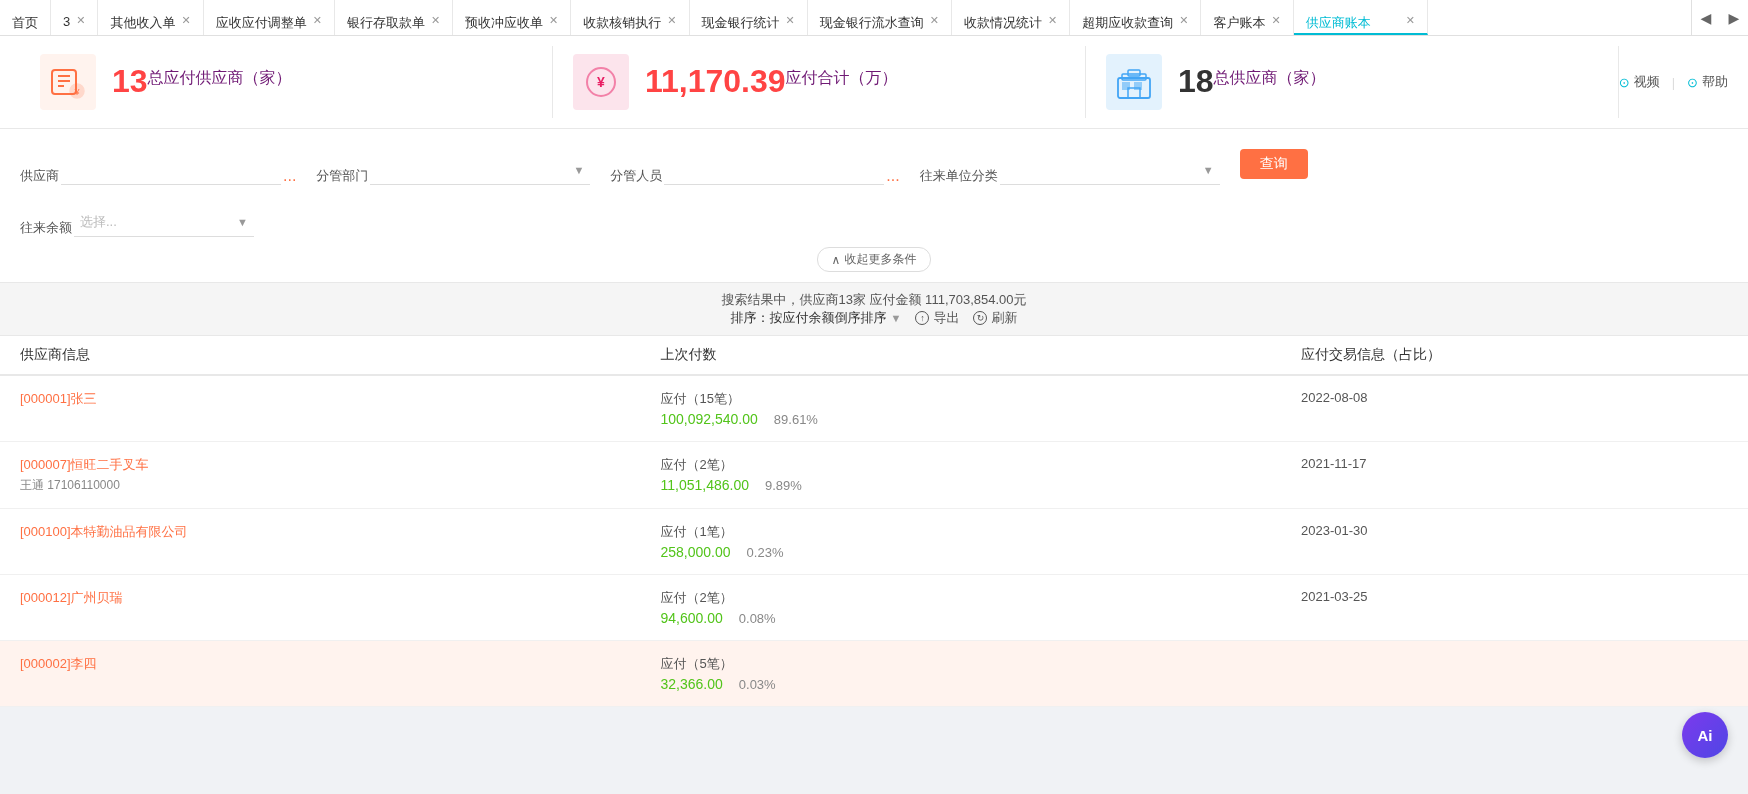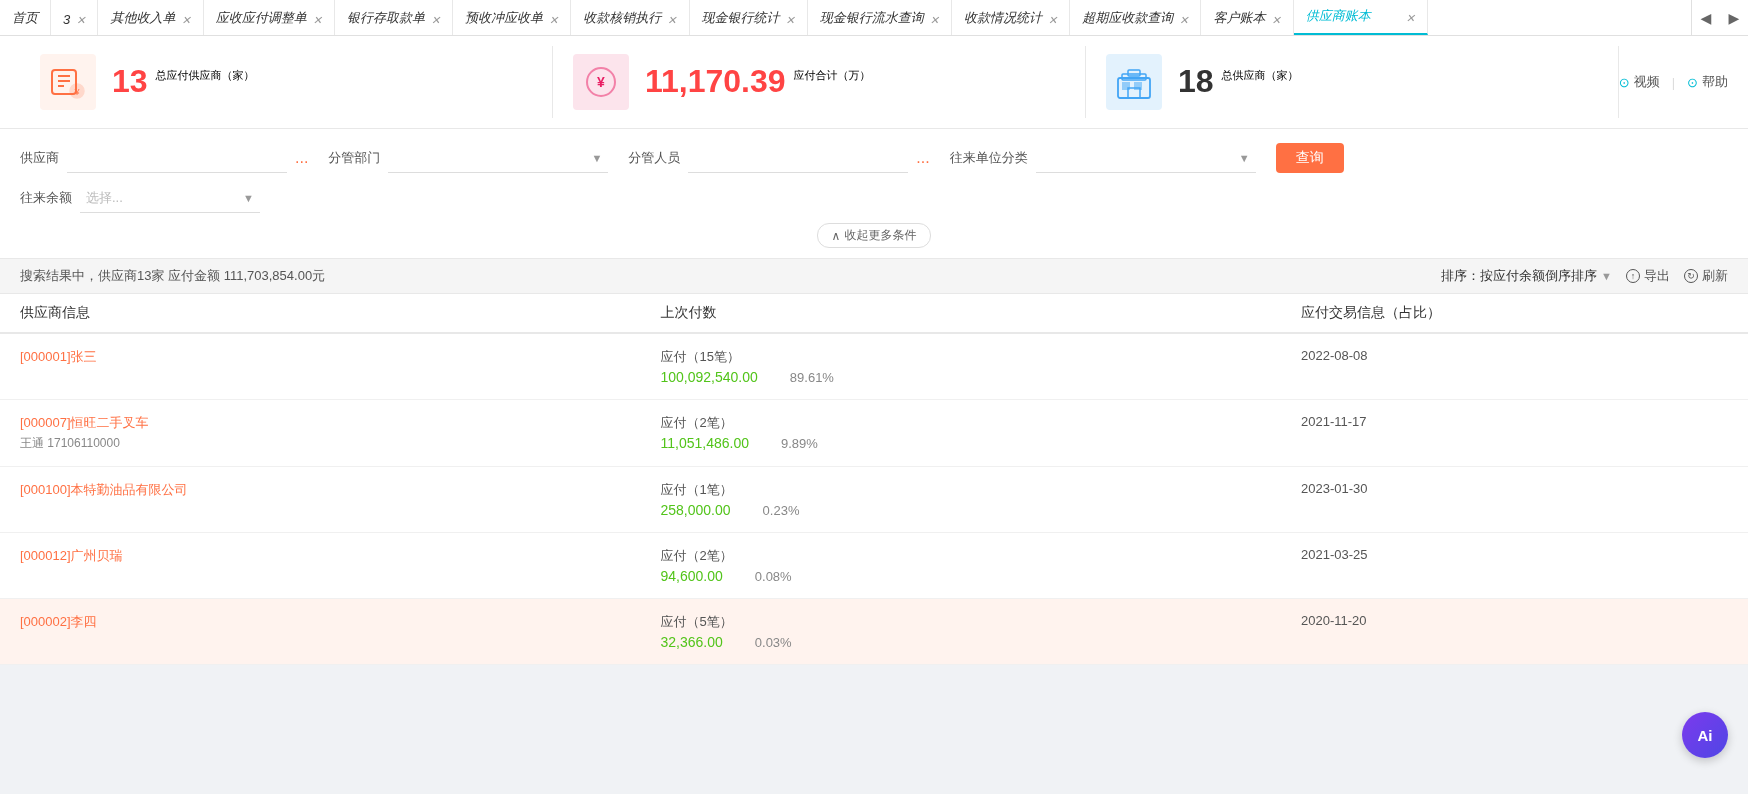"首页" .nav-tab { align-items: flex-end -> flex-start; font-style: italic -> none; padding: 8px 12px -> 14px 12px }
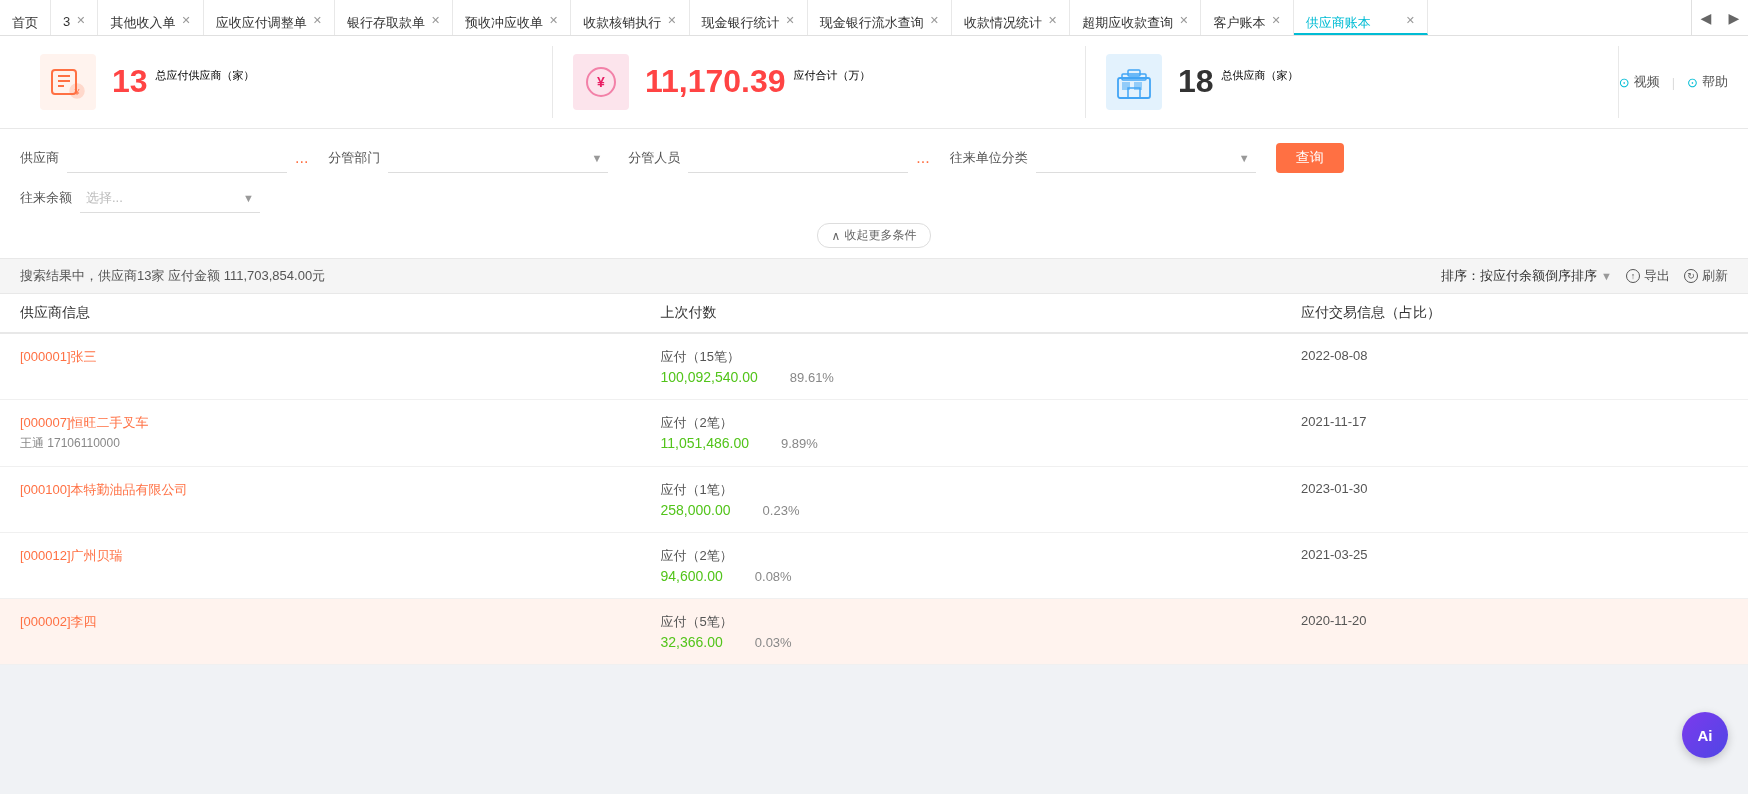"总应付供应商（家）" .stat-label { color: #000000 -> #701a75; font-size: 11px -> 16px; margin-left: 8px -> none }
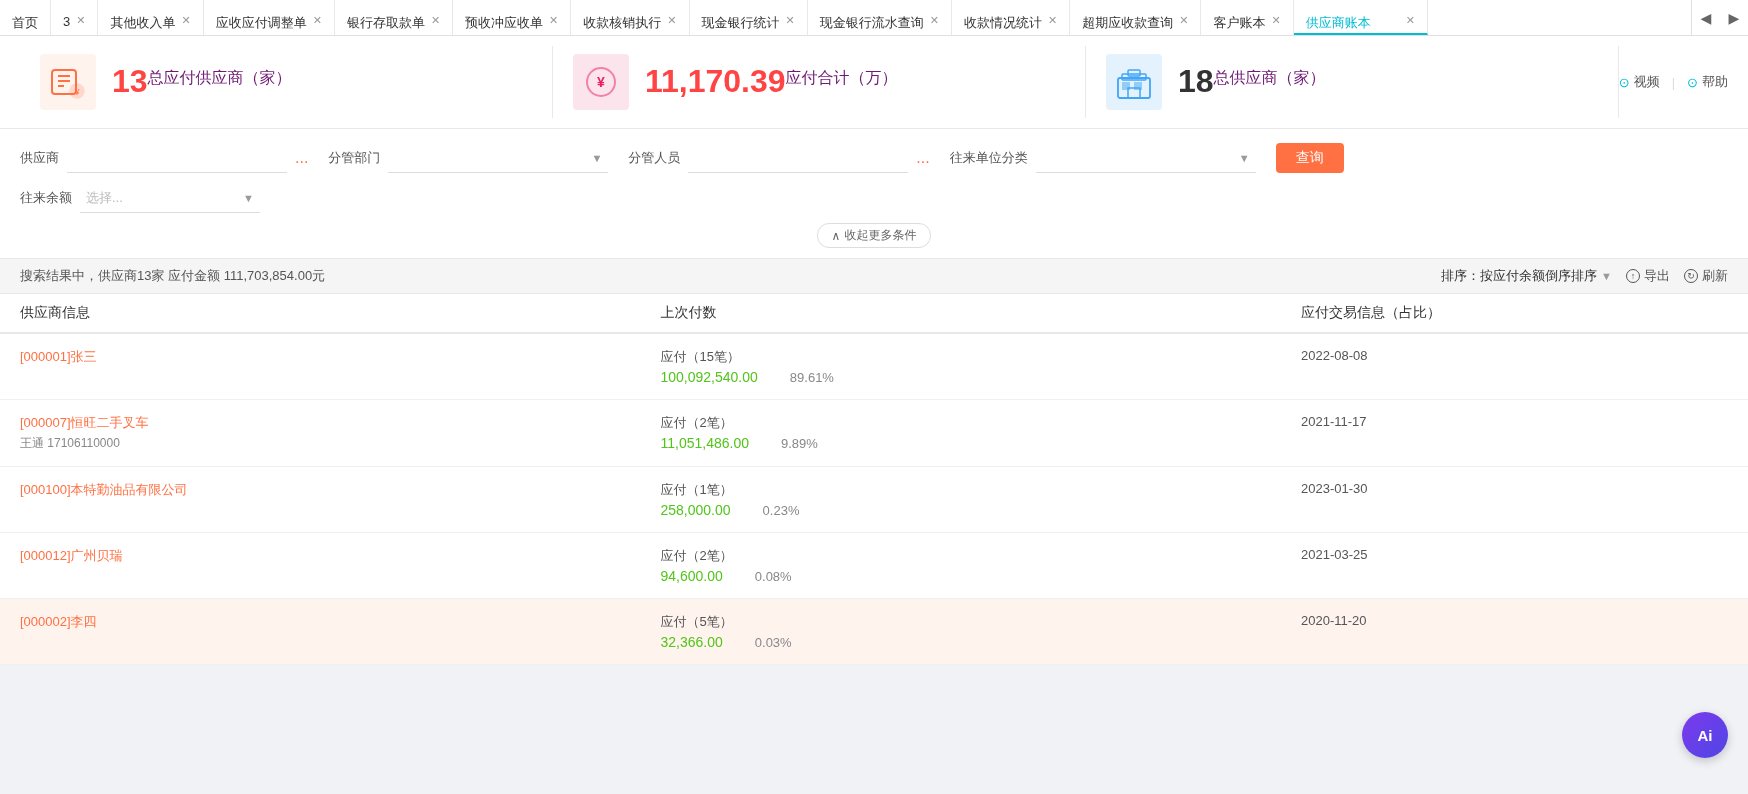"供应商" .filter-item { align-items: center -> flex-end; gap: 8px -> 2px; margin-top: none -> 12px }
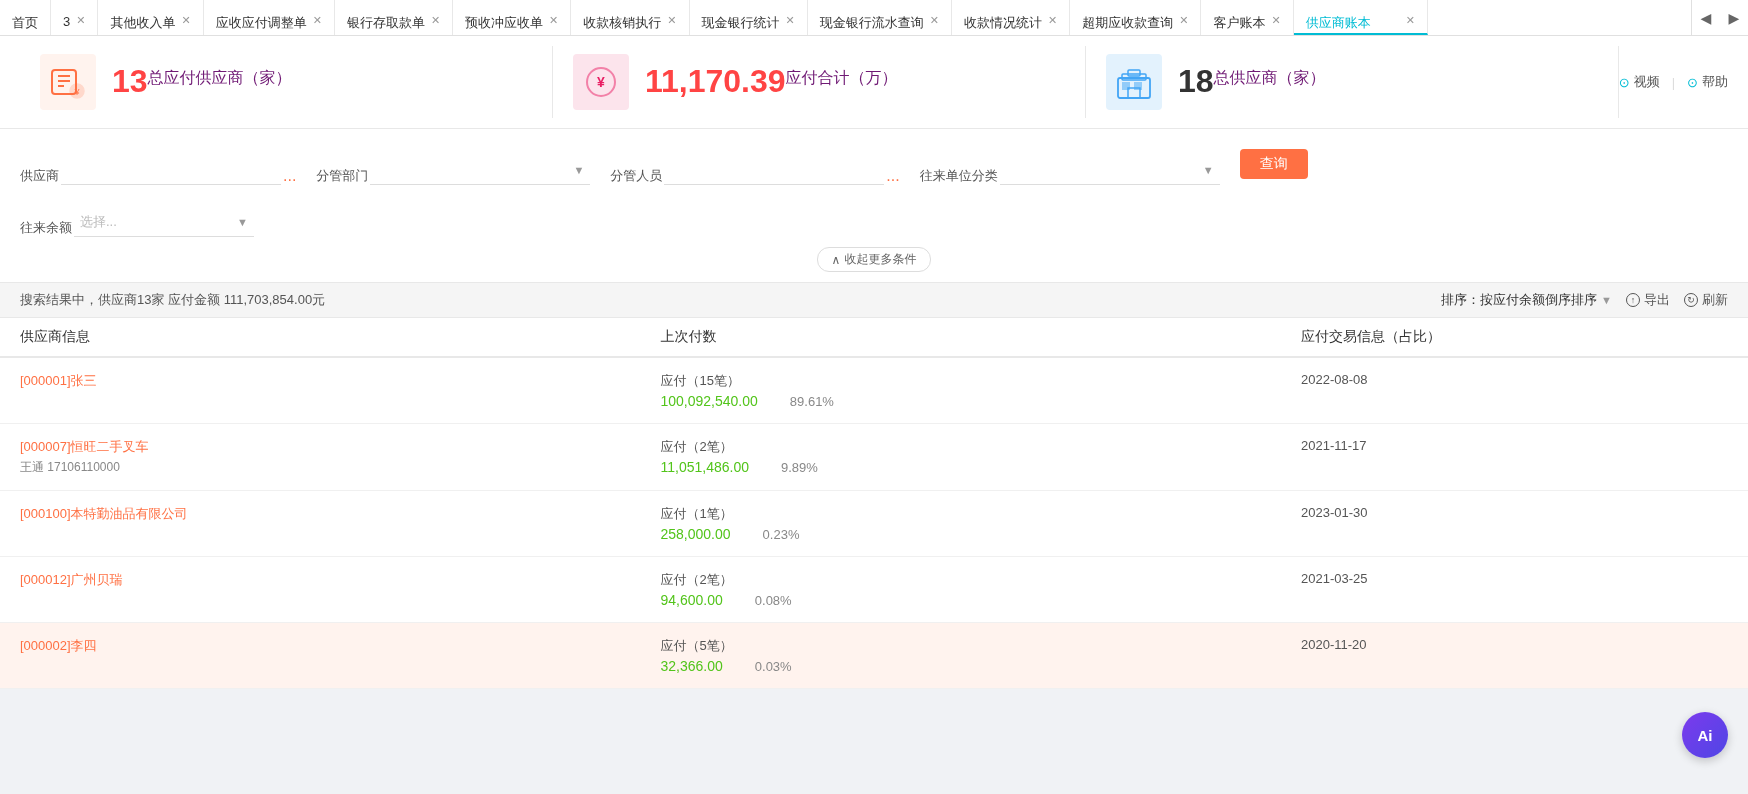"搜索结果中，供应商13家 应付金额 111,703,854.00元" .result-bar { flex-direction: none -> column; padding: 8px 20px -> 8px 26px }
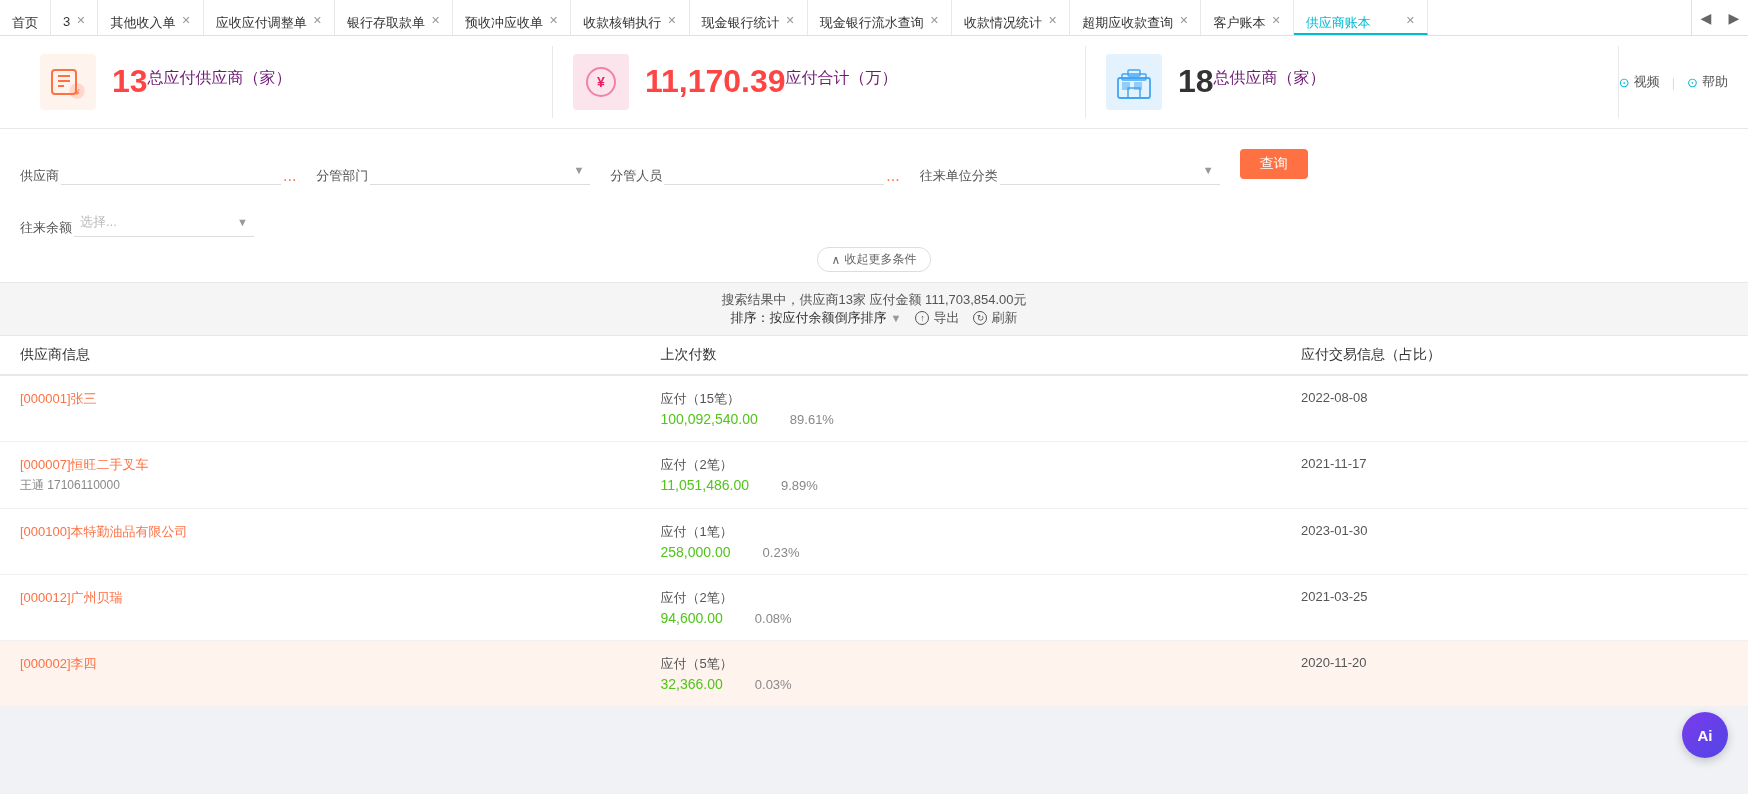"100,092,540.00" .trade-row { gap: 16px -> 0 }
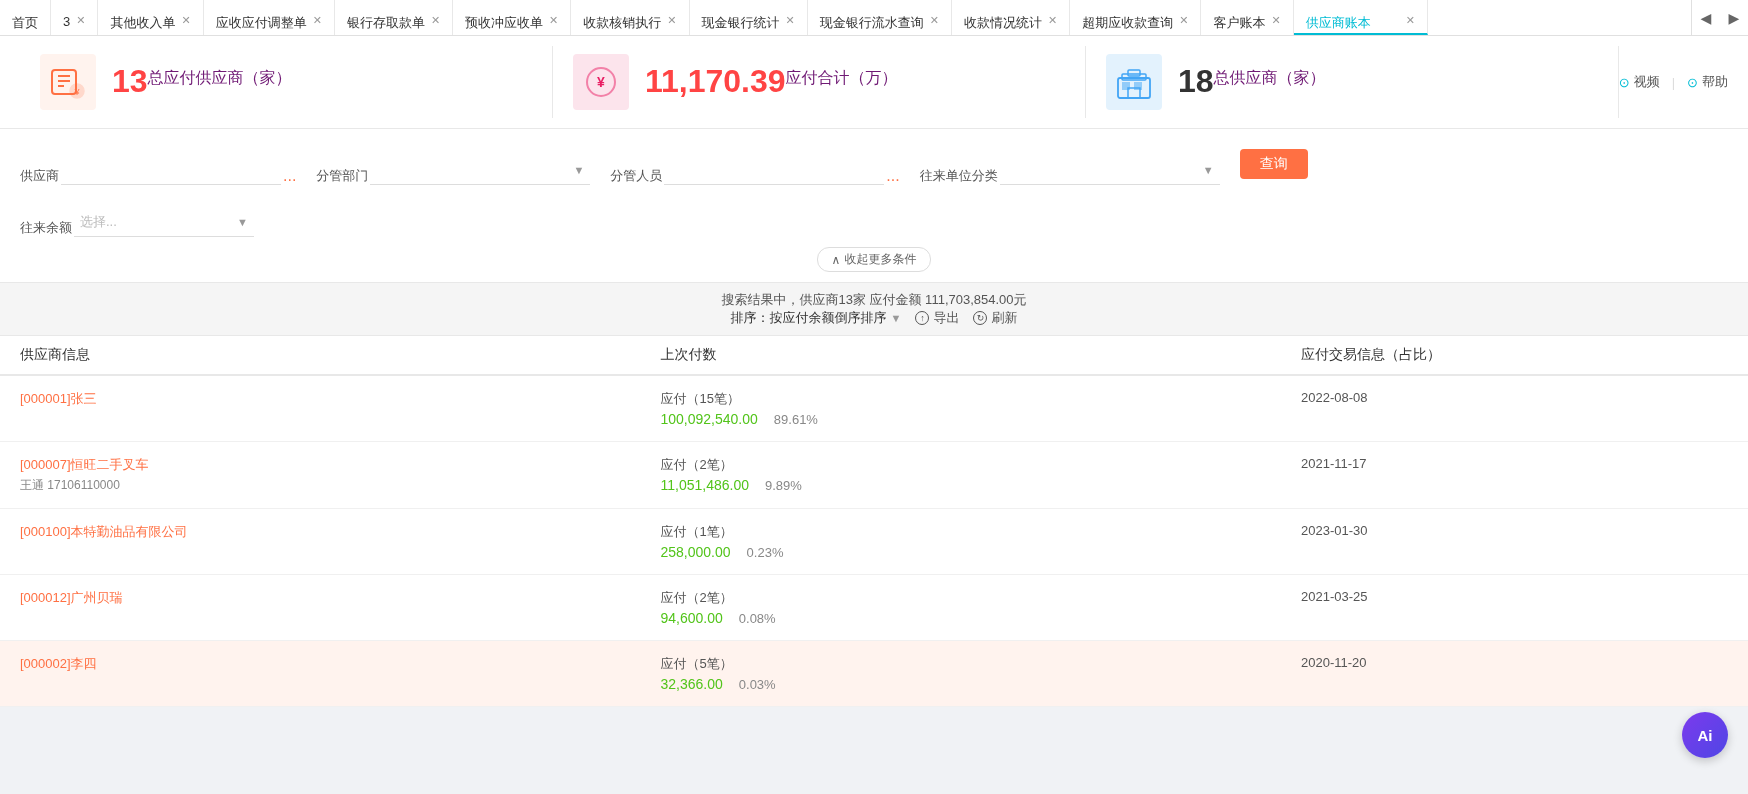"2020-11-20" div { html: <div> <span>2020-11-20</span> </div> -> none }
